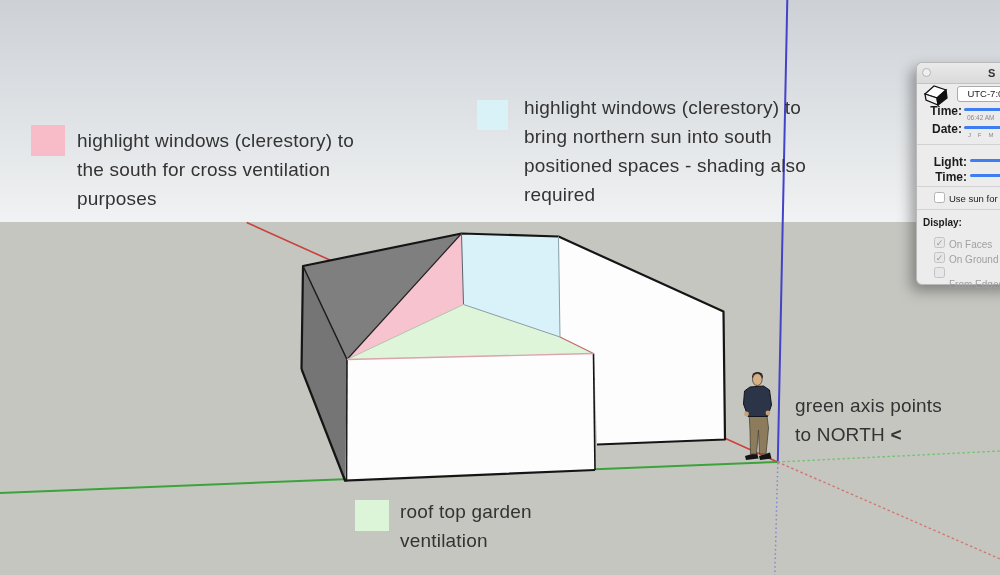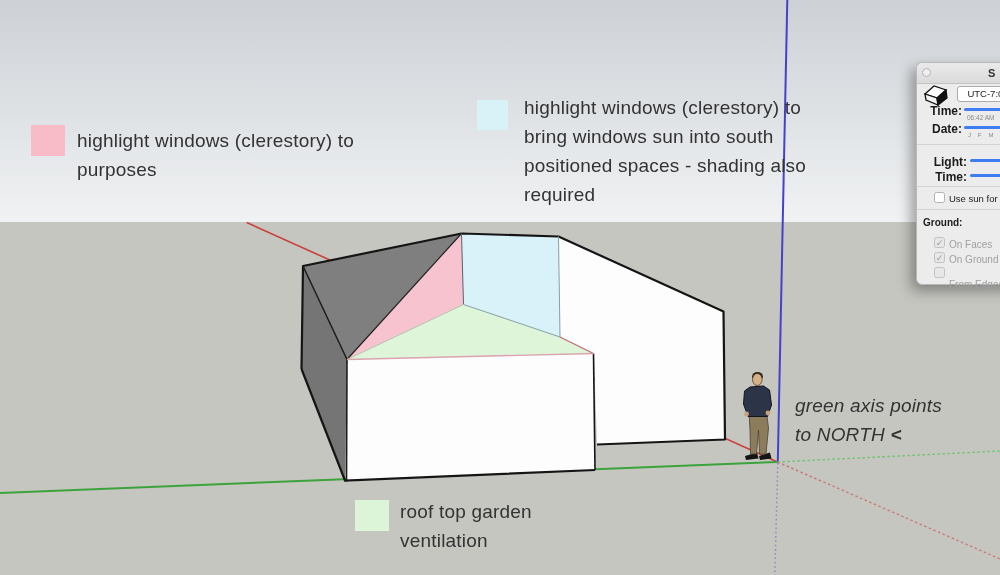"bring windows sun into south" div { text: windows -> northern }
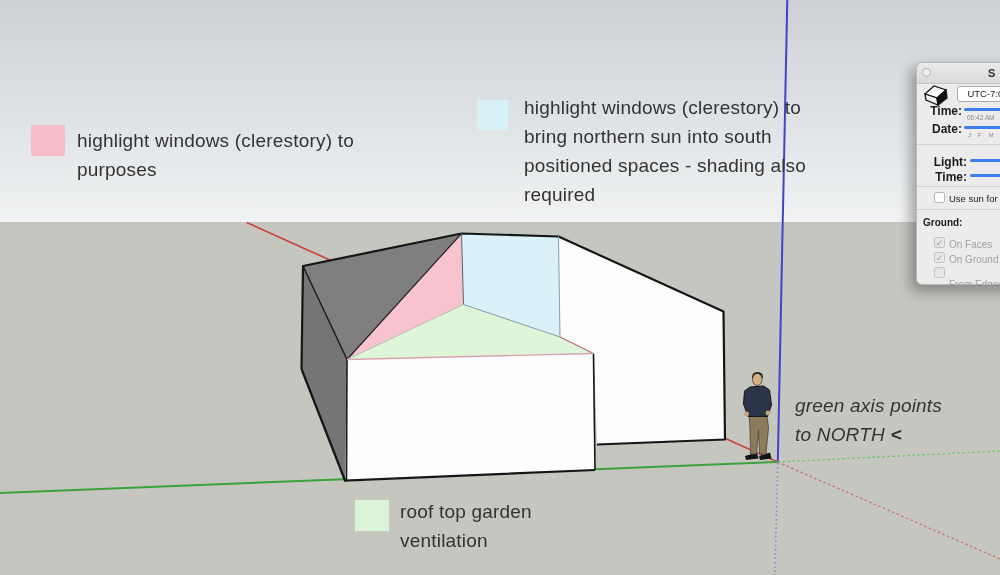"the south for cross ventilation" div { html: none -> <div>the south for cross ventilation</div> }
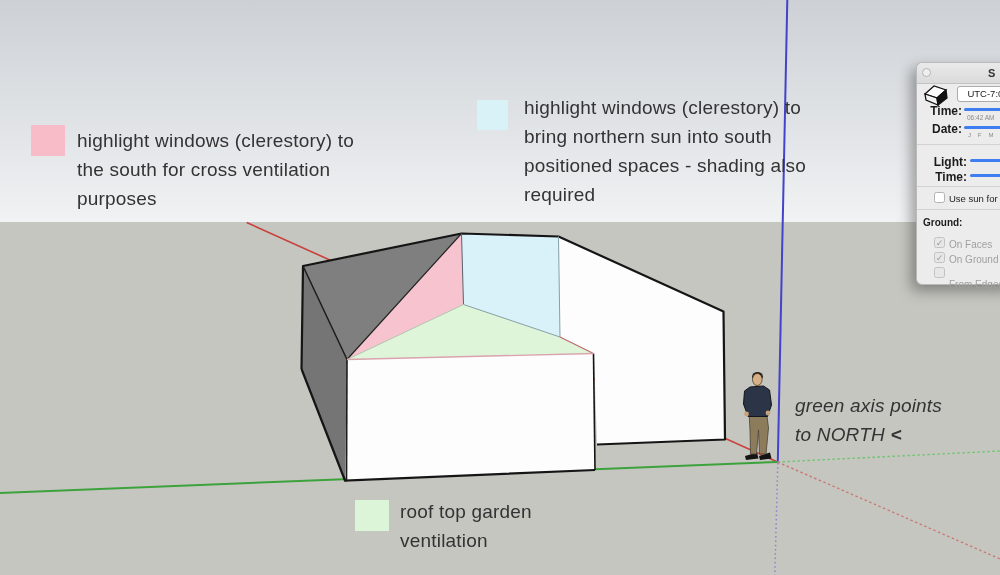"Ground:" div { text: Ground -> Display }
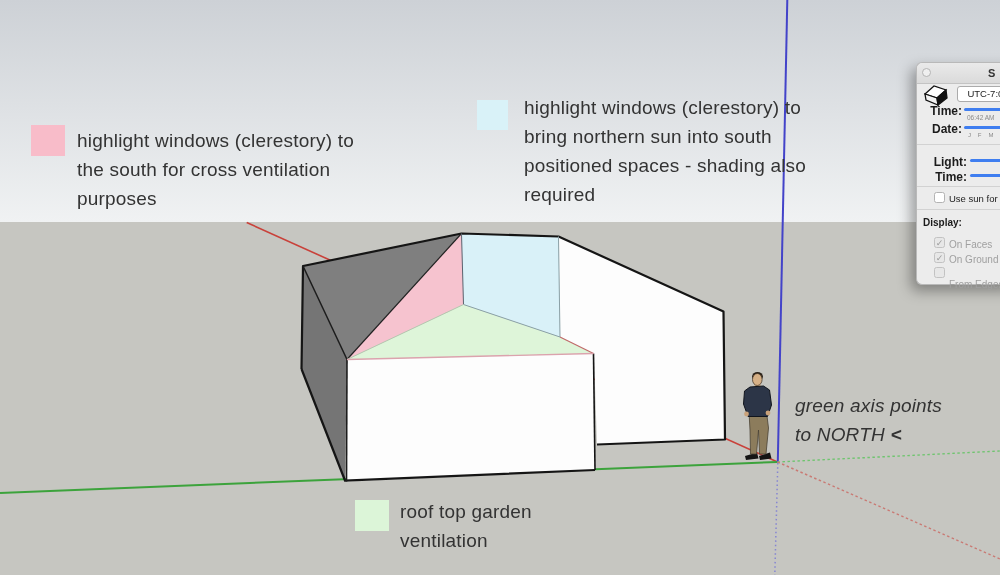"green axis points" div.annot { font-style: italic -> none }
